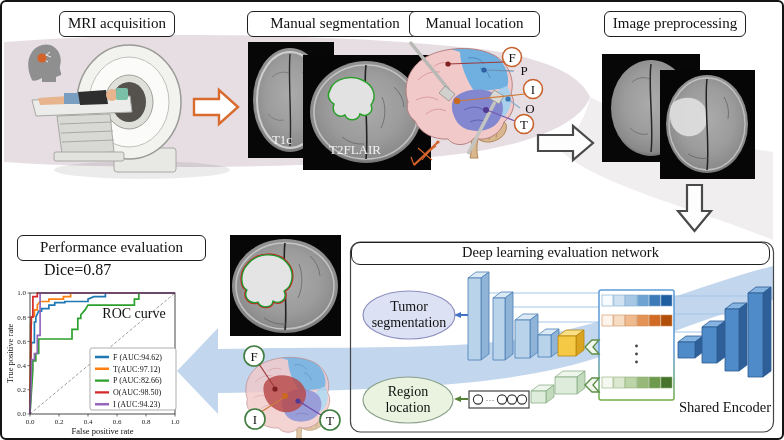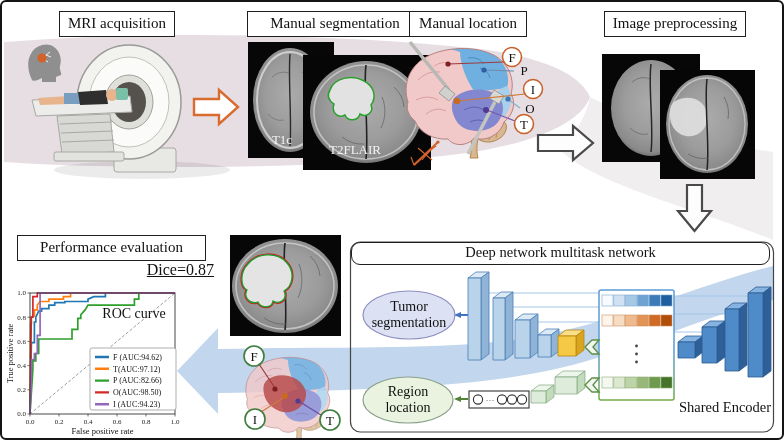"MRI acquisition" .titlebox { border-radius: 0 -> 6px }
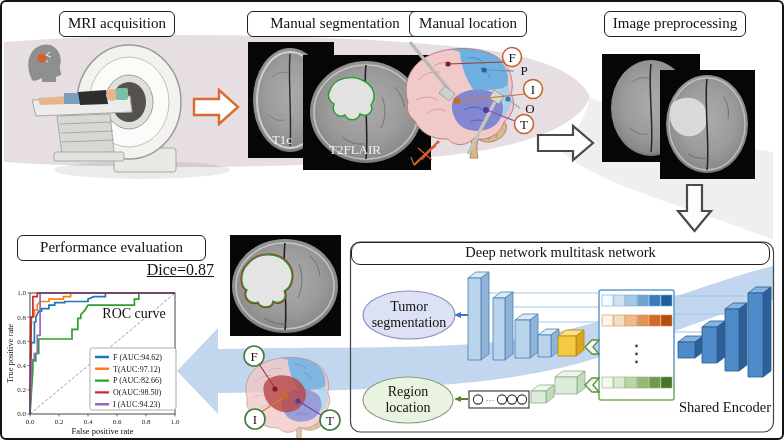"Manual location" div.titlebox { width: 118px -> 131px }
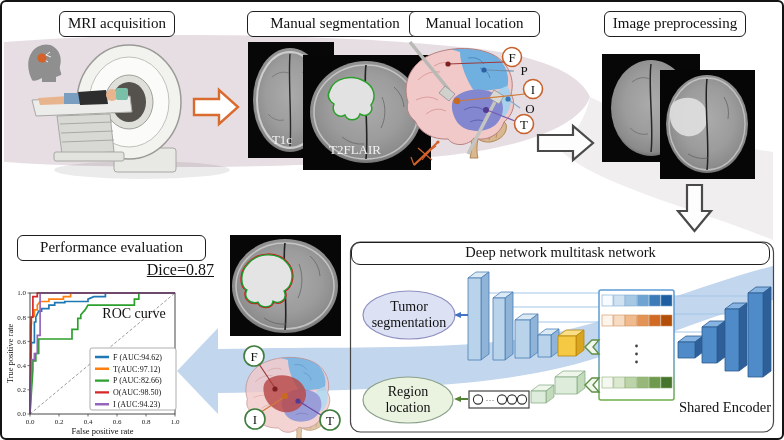"Deep network multitask network" span { text: network multitask -> learning evaluation }
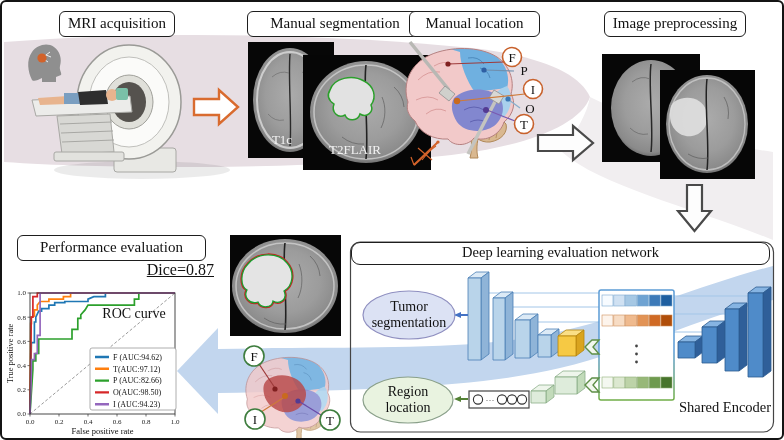"Dice=0.87" .dice { text-align: right -> left; text-decoration: underline -> none }
